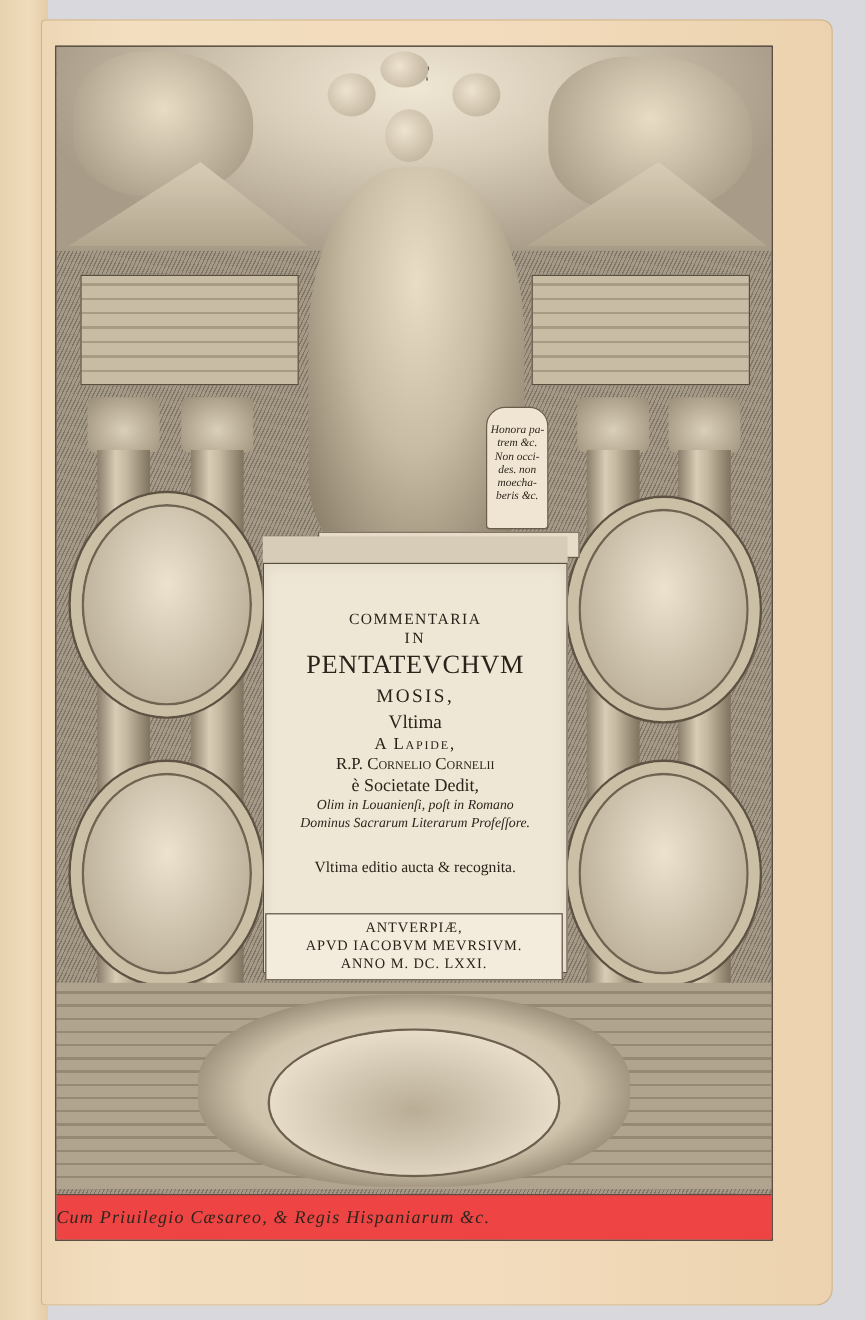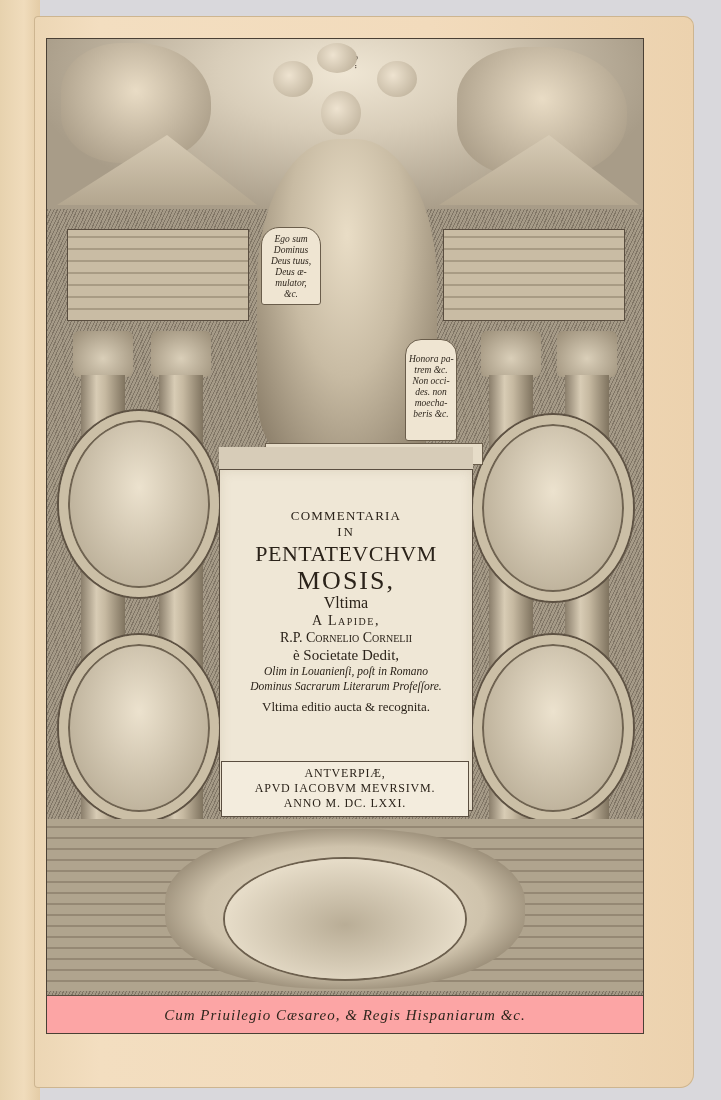"Ego sum" div.tablet { html: <div> <div>Ego sum</div> <div>Dominus</div> <div>Deus tuus,</div> <div>Deus æ-</div> <div>mulator,</div> <div>&amp;c.</div> </div> -> none }
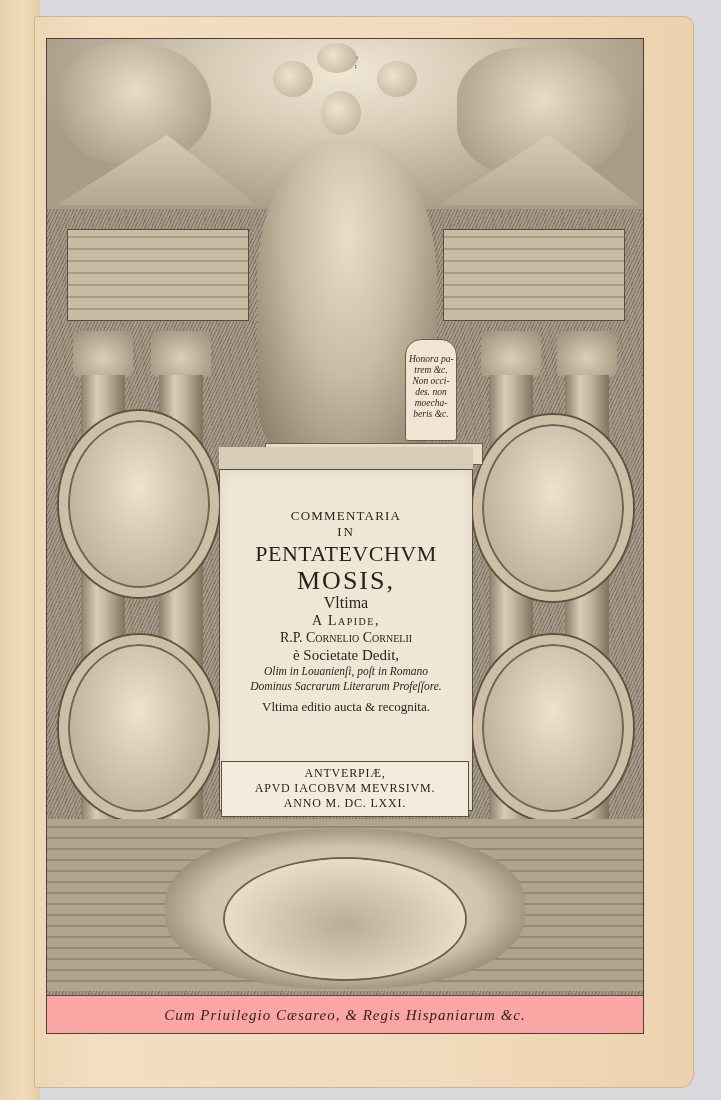"MOSIS," .l-mosis { font-size: 26px -> 16px }
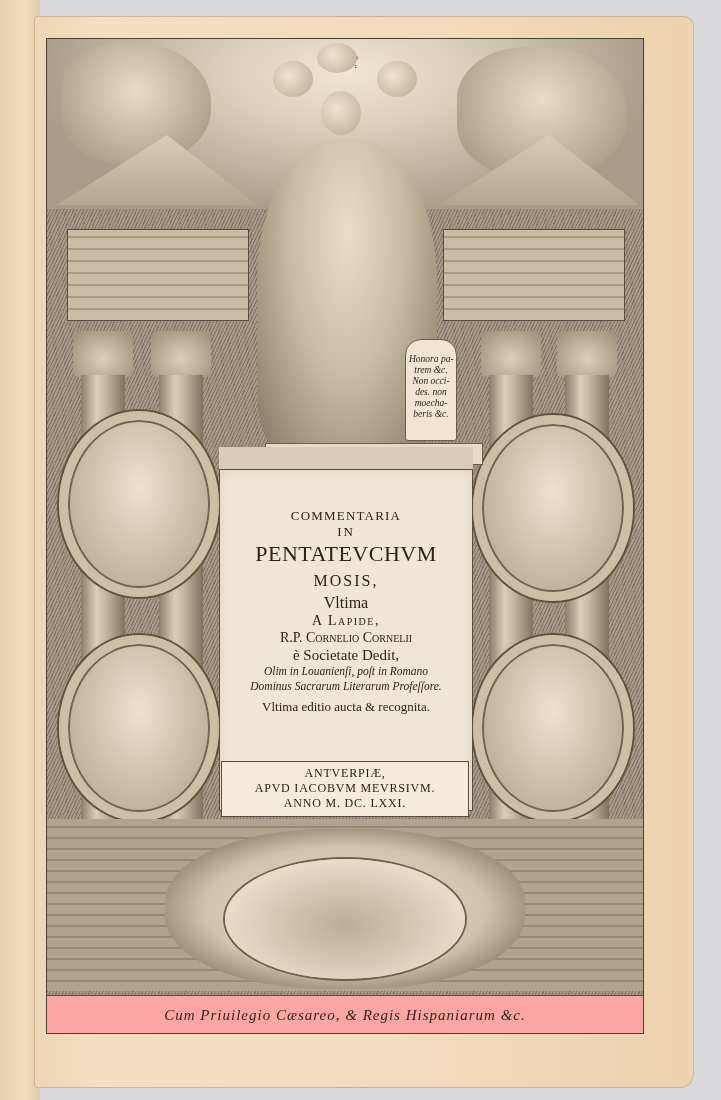"Vltima editio aucta & recognita." .l-ult { margin-top: 2px -> 18px }
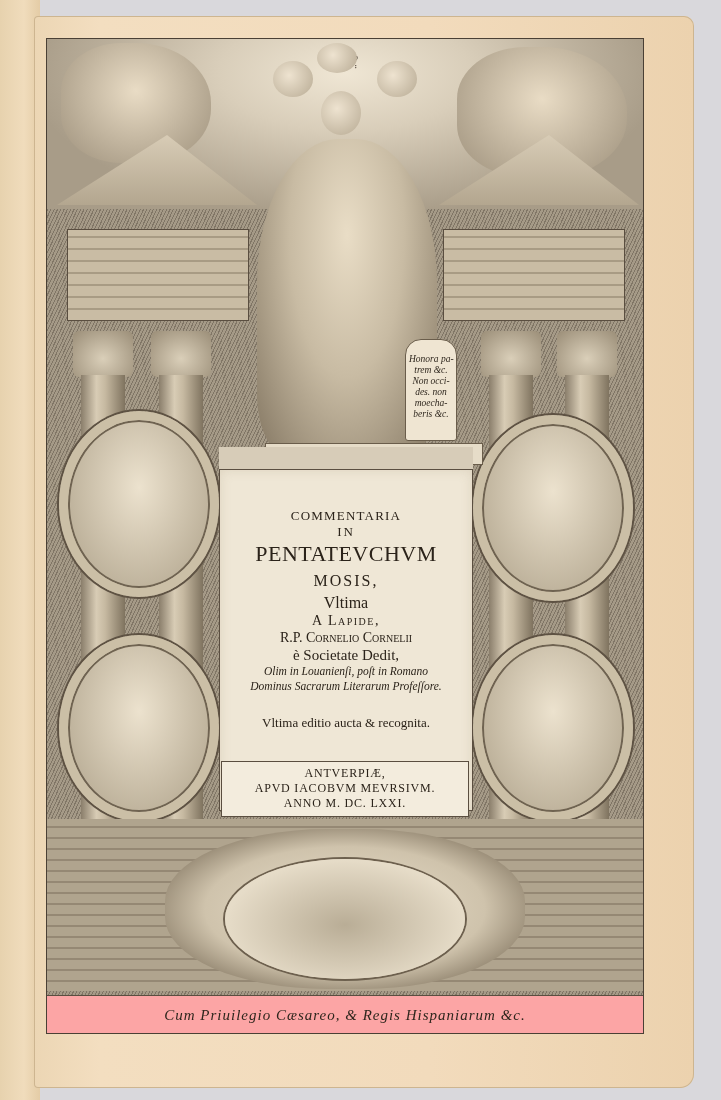"Cum Priuilegio Cæsareo, & Regis" .privilege { background: #fca5a5 -> #ef4444; text-align: center -> none }
